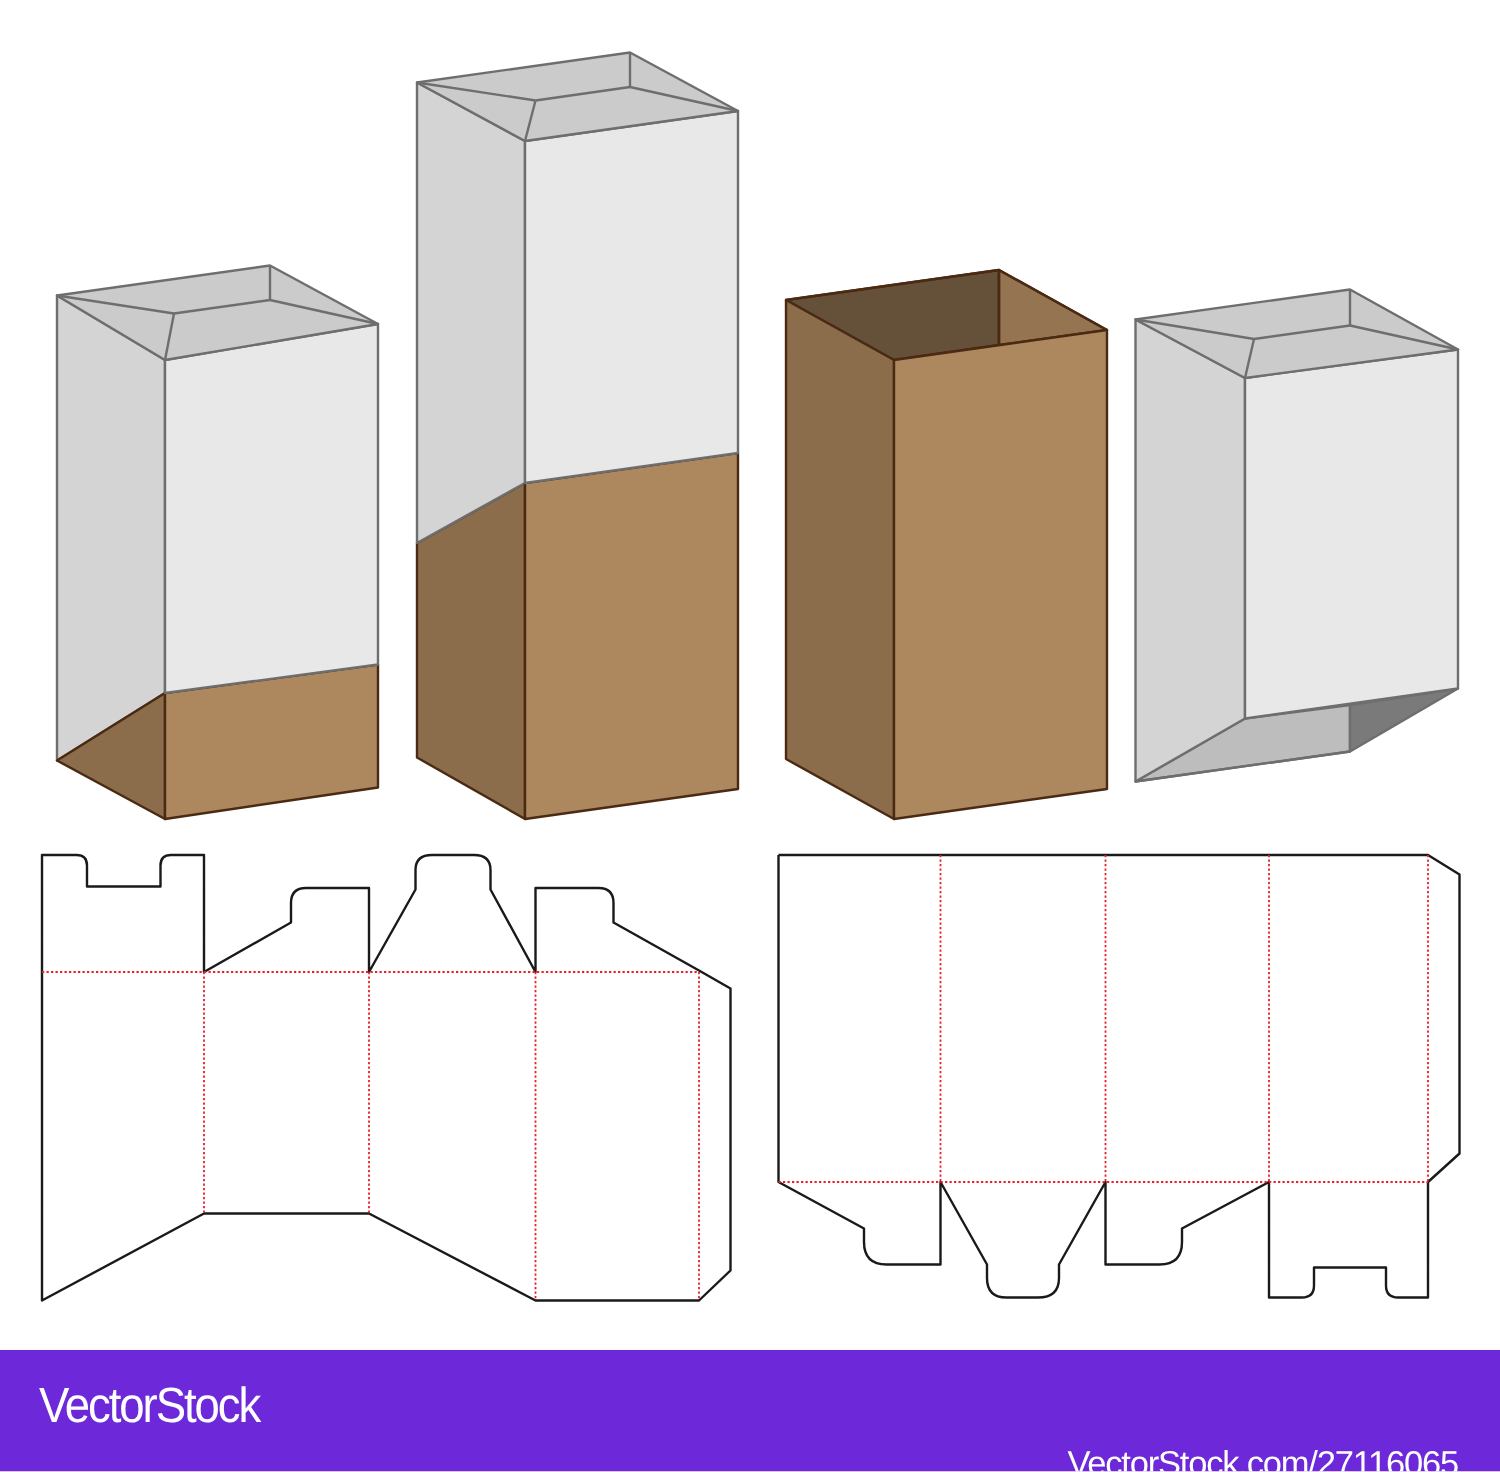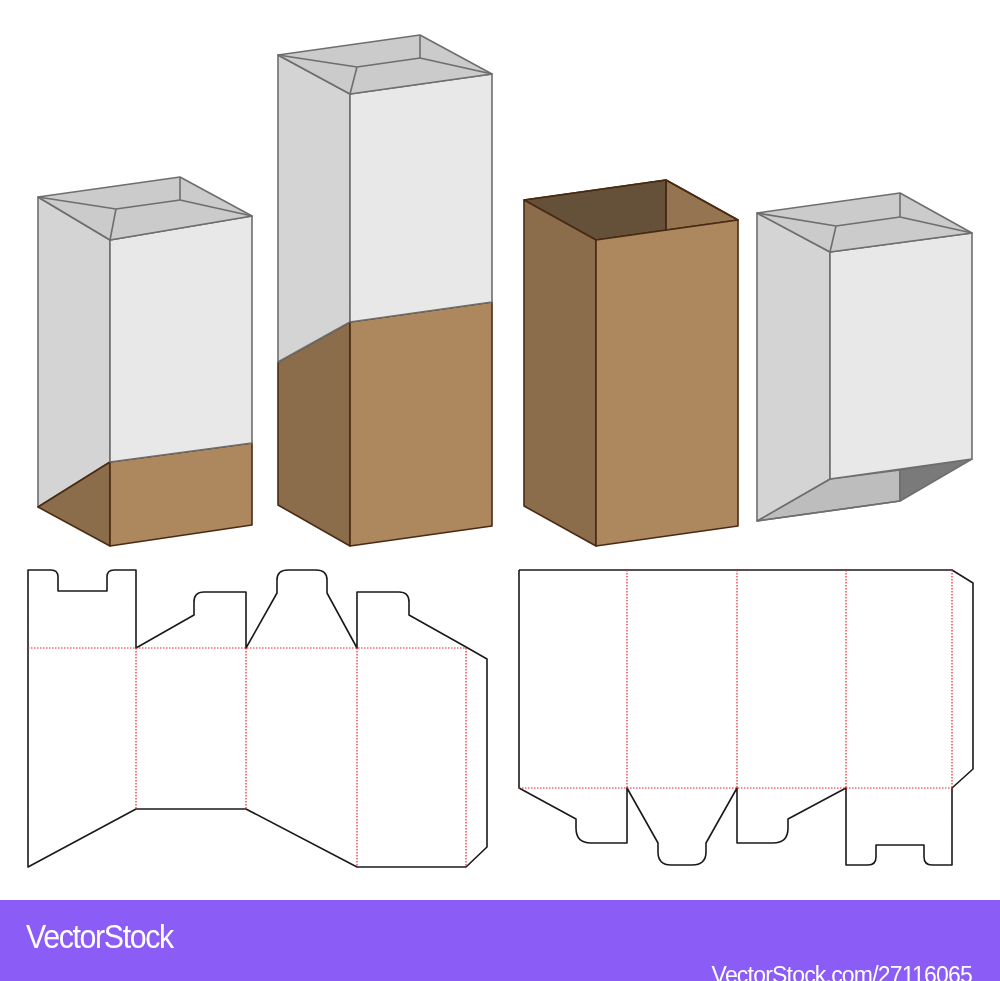"VectorStock" .footer { background: #8b5cf6 -> #6d28d9 }
